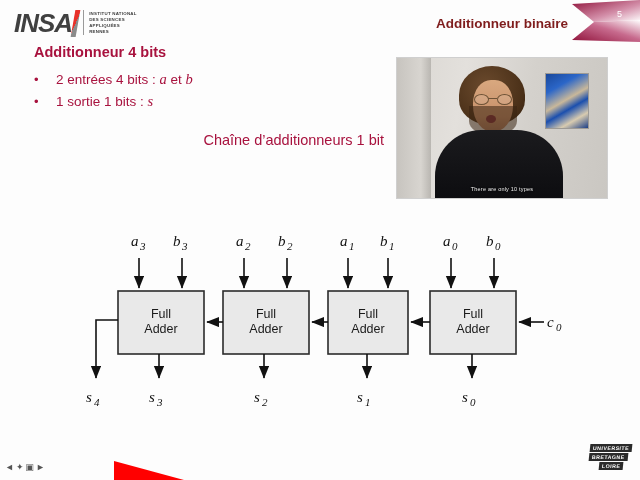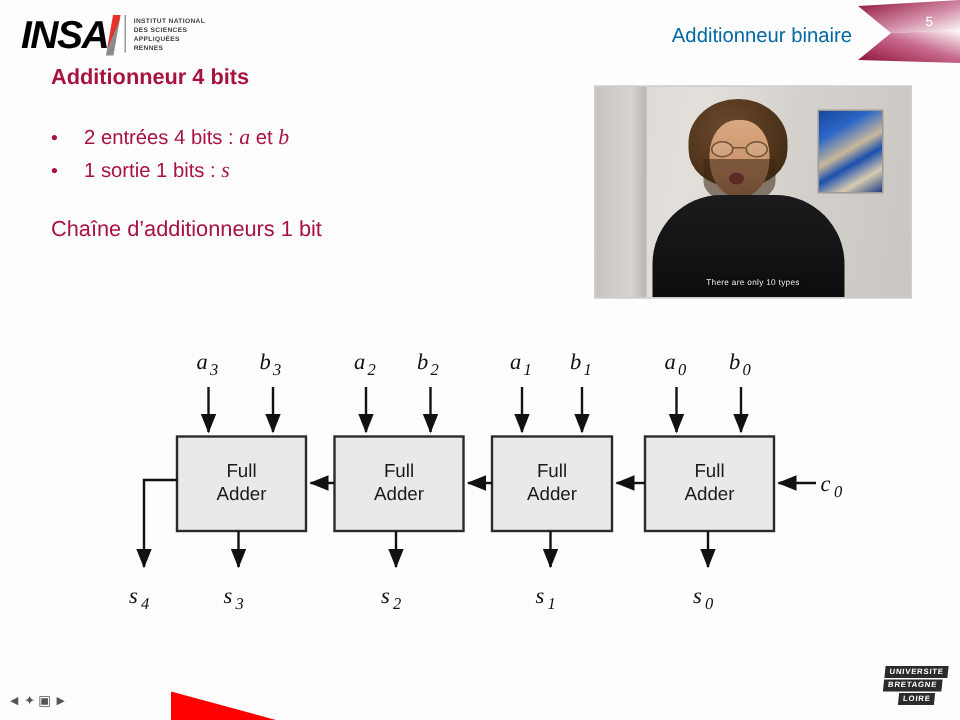"INSA" #logo-insa .insa-word { color: #000000 -> #404040 }
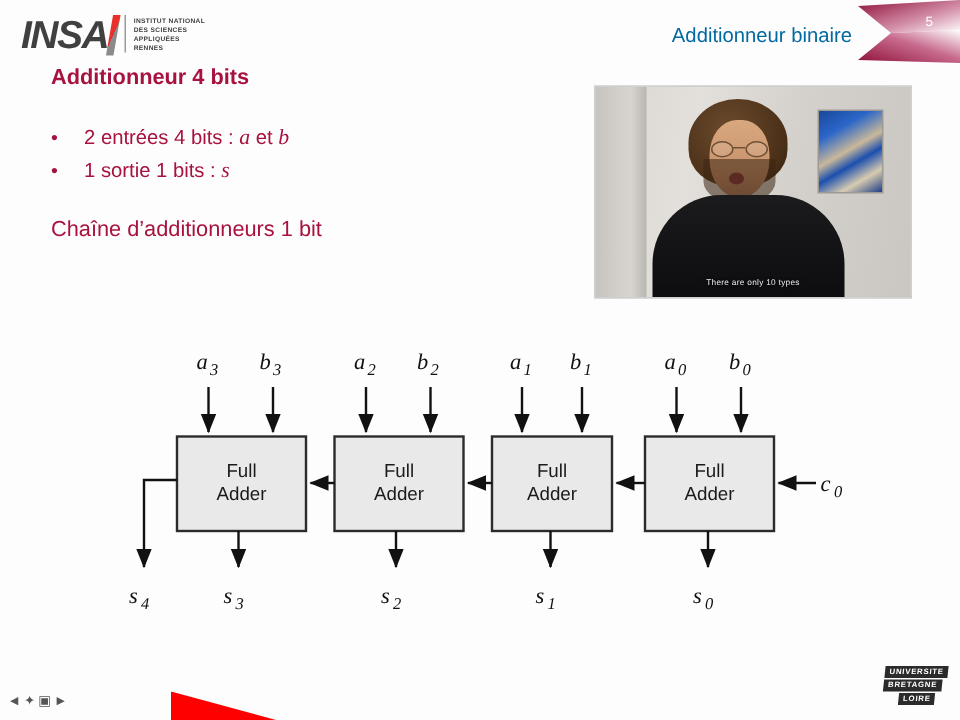"Additionneur binaire" #header-title { color: #0369a1 -> #7f1d1d; font-weight: normal -> bold }
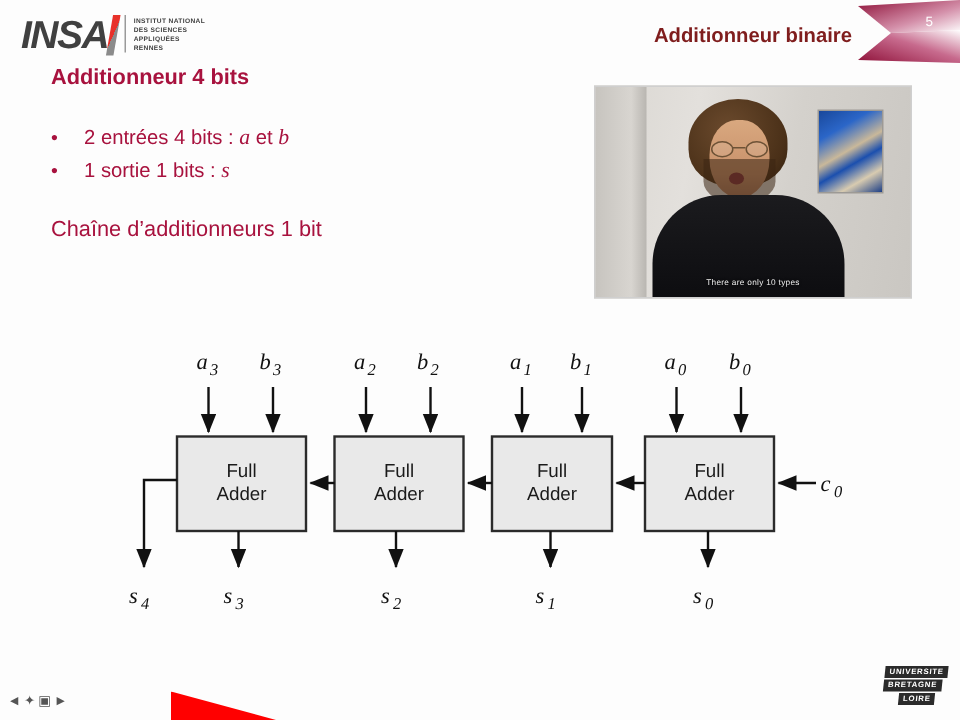"Additionneur 4 bits" #content-title { margin-bottom: 24px -> 11px }
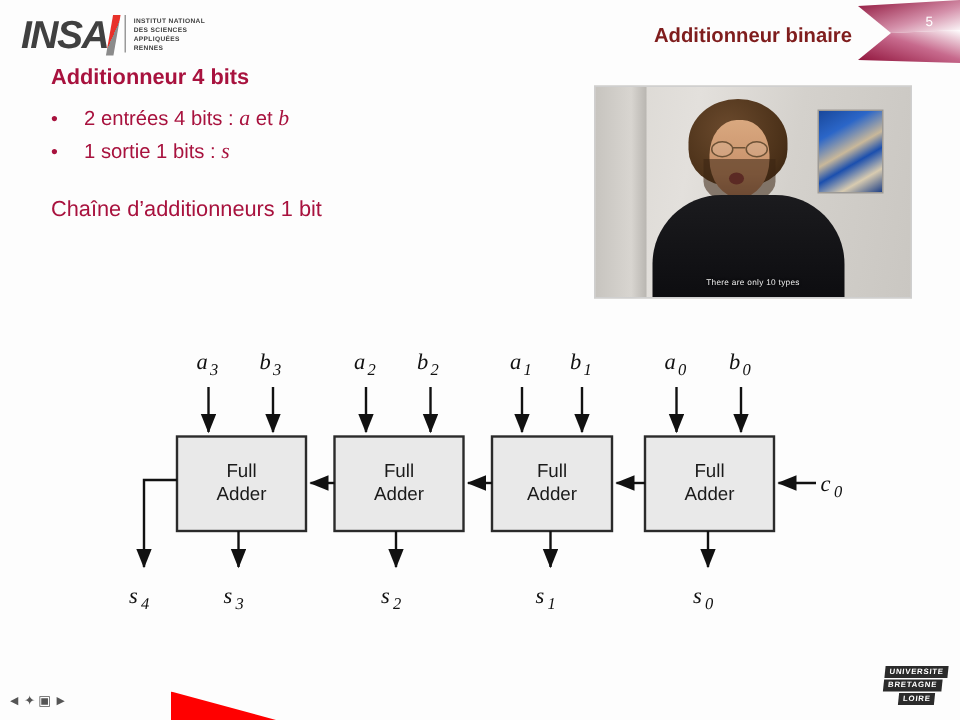"Chaîne d’additionneurs 1 bit" #content-subtitle { text-align: none -> right }
